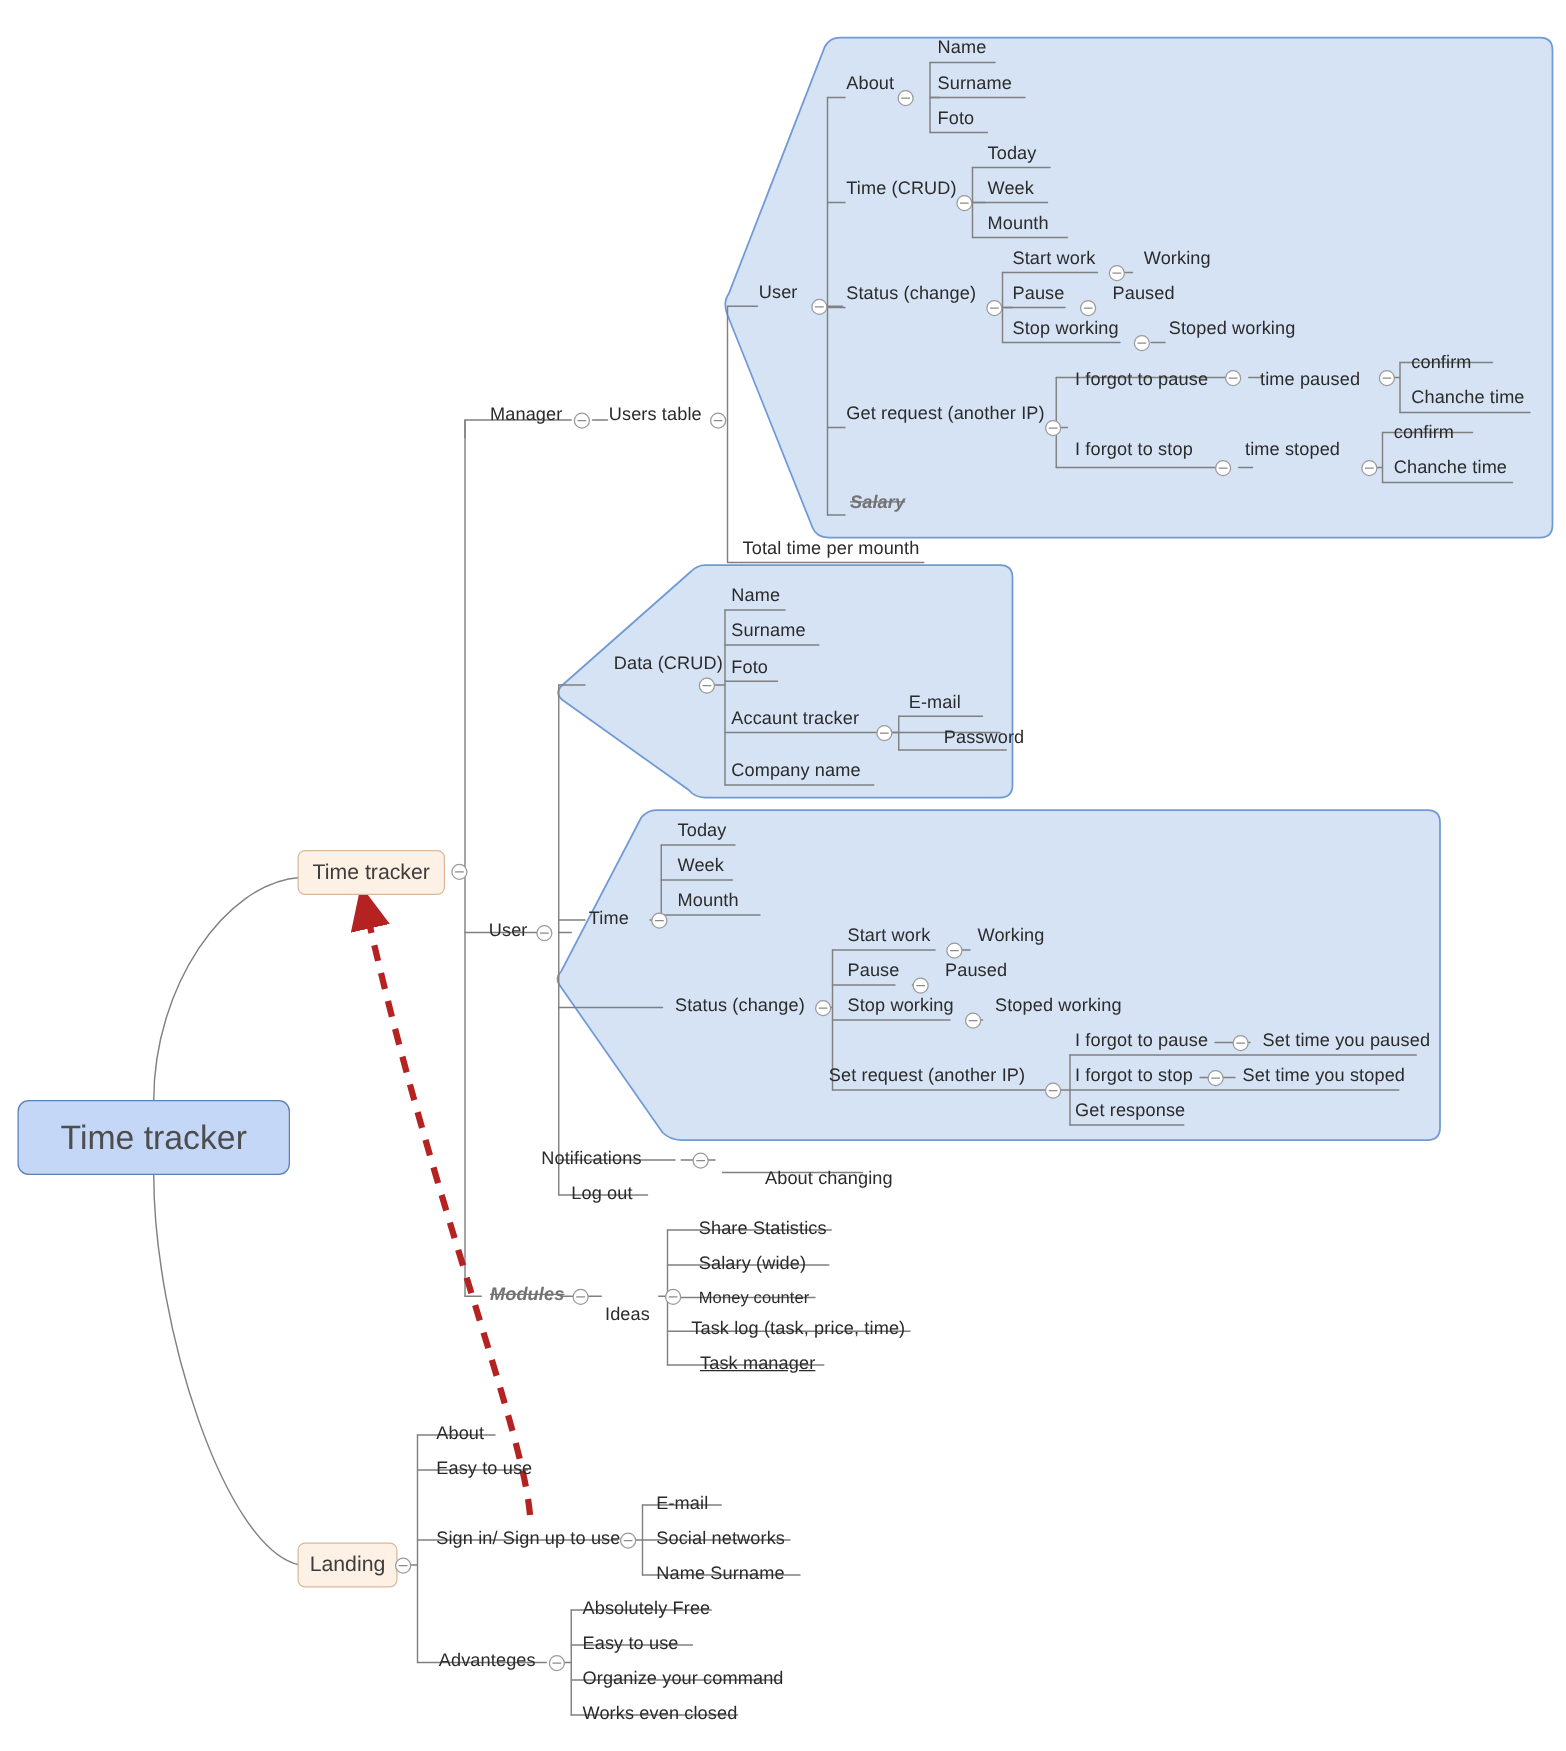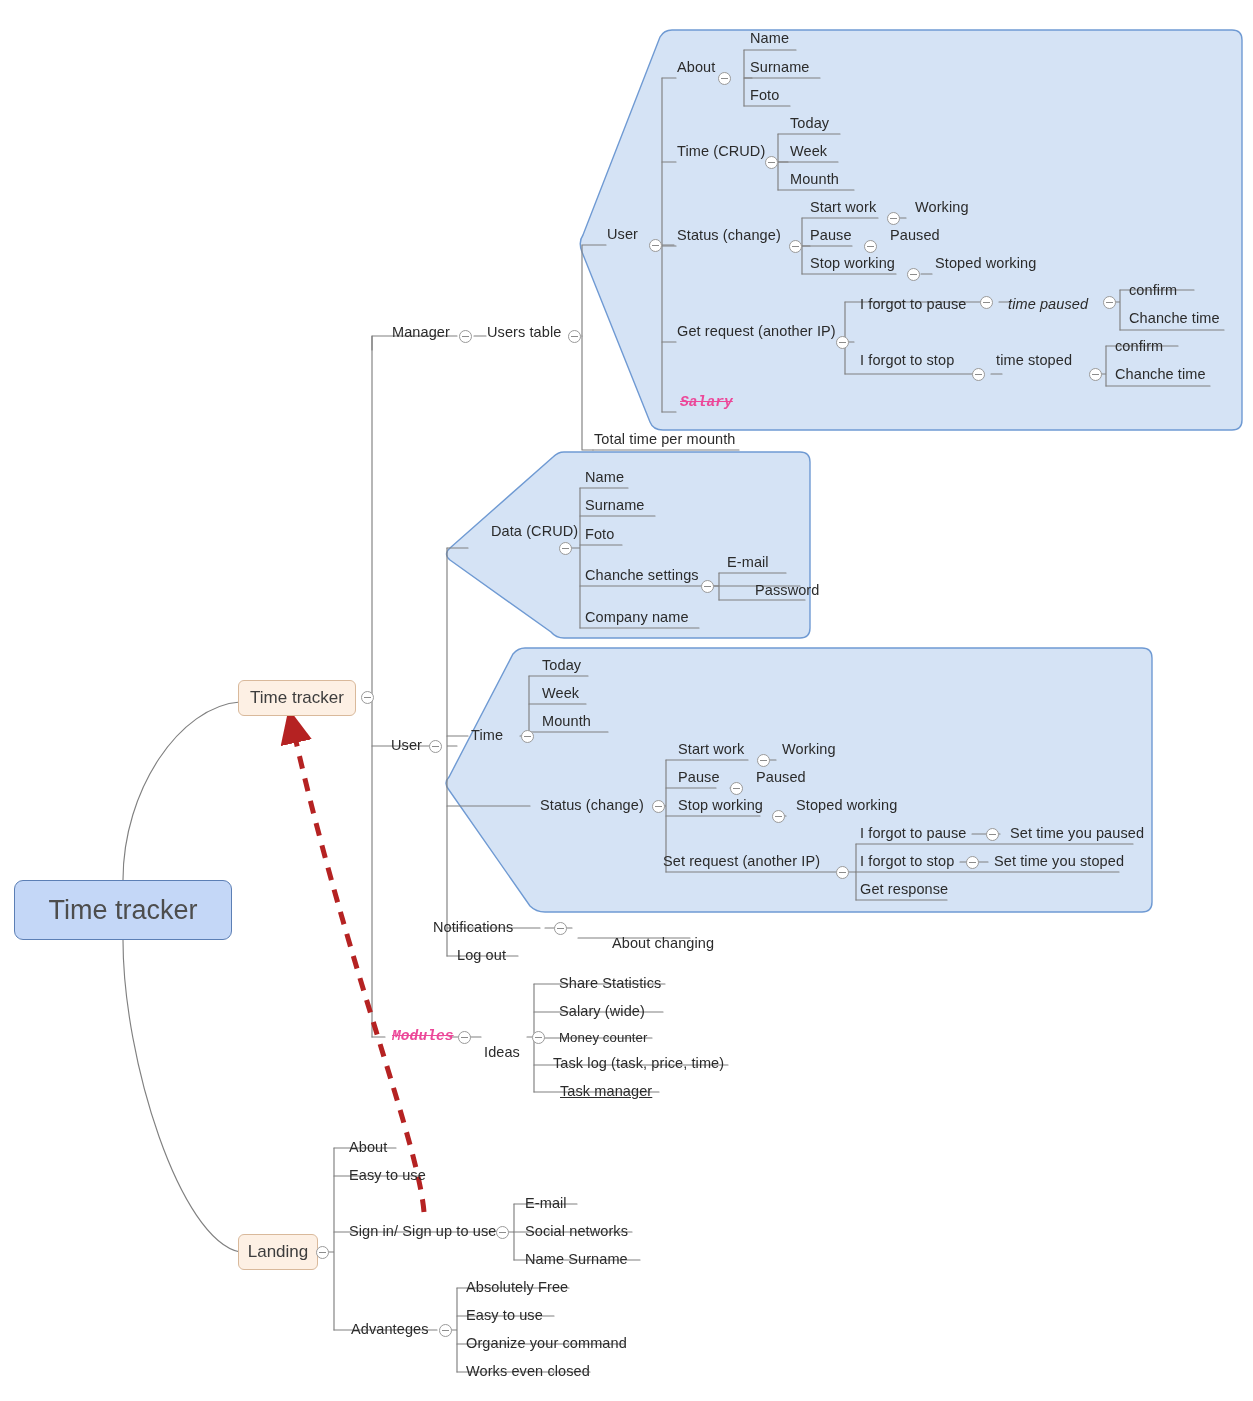"time paused" div.nd { font-style: italic -> none }
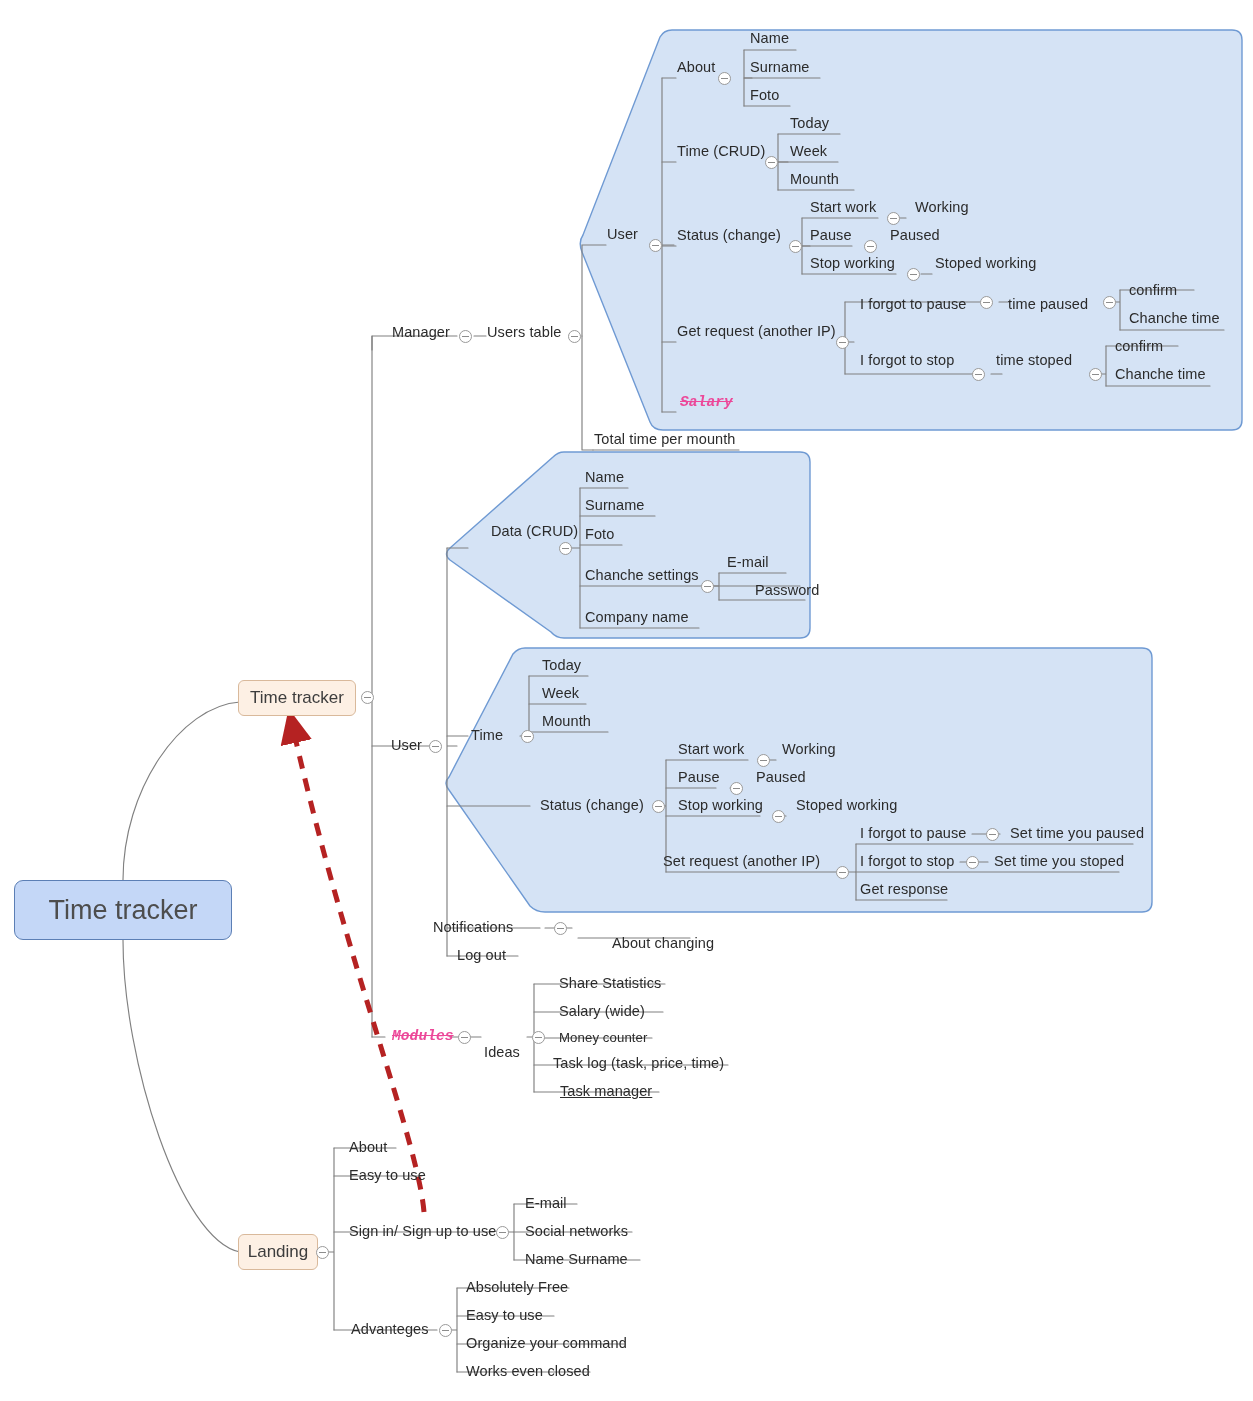"Salary" .nd.struck { color: #ec4899 -> #737373; font-family: Liberation Mono, monospace -> none }
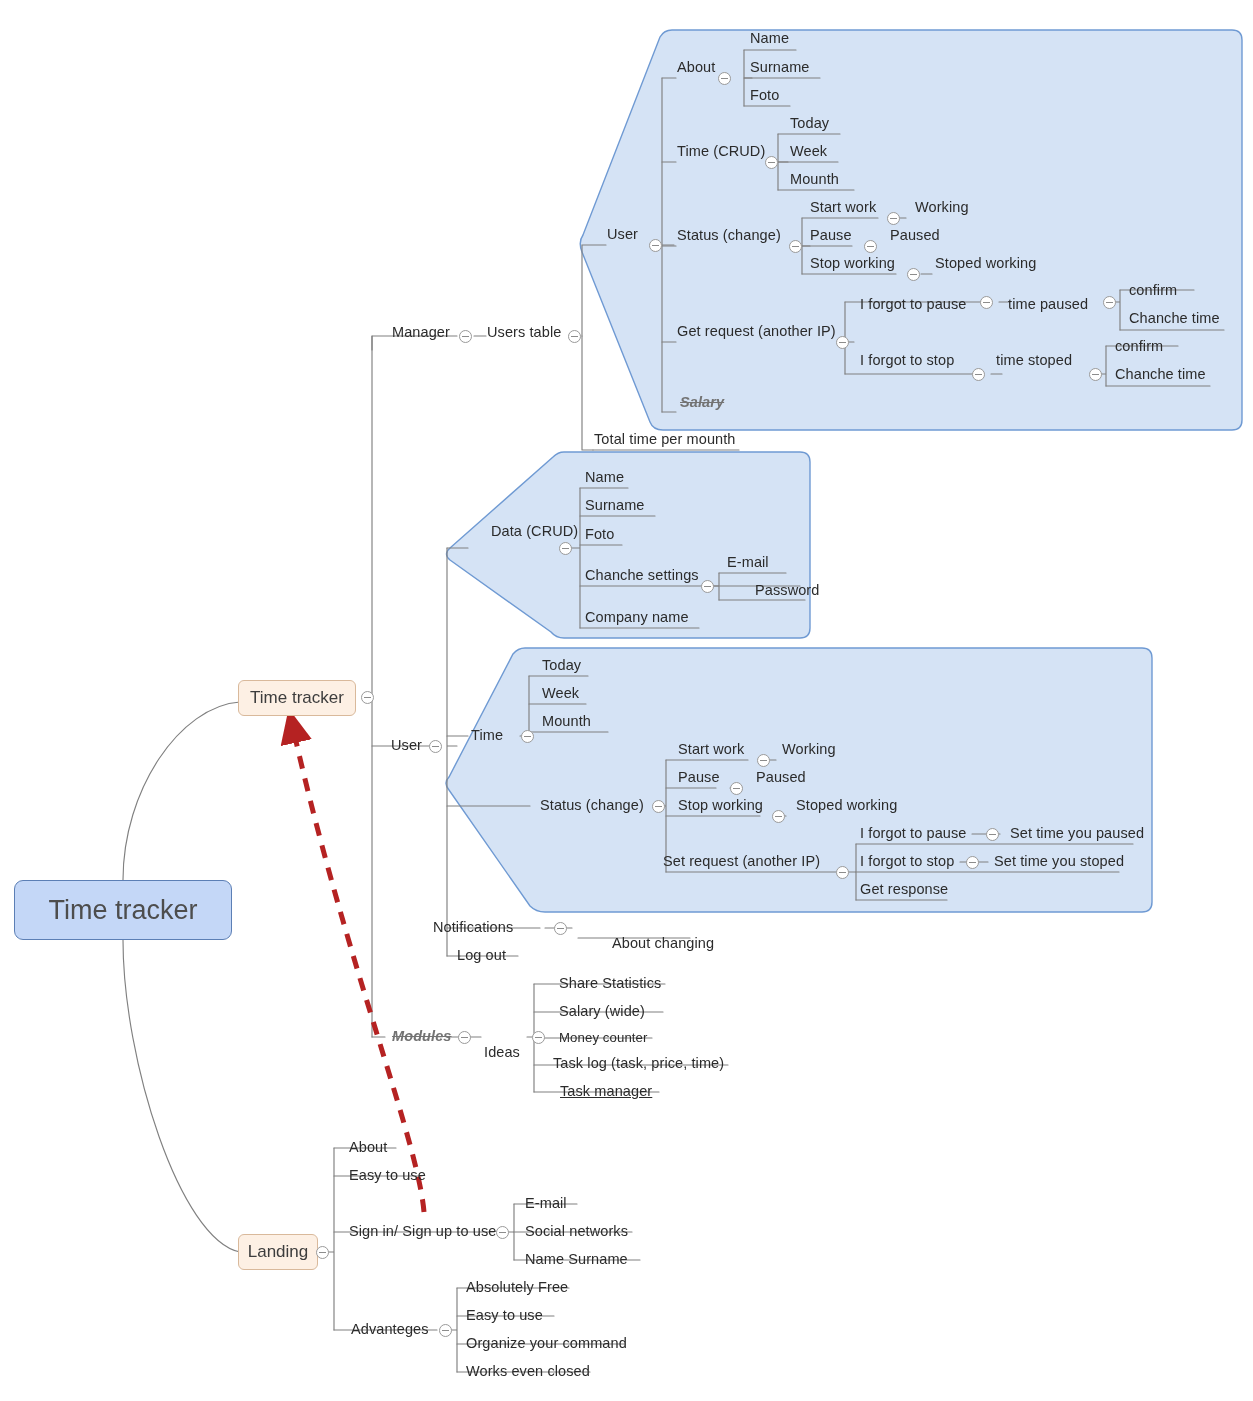"Chanche settings" div.nd { text: Chanche settings -> Accaunt tracker }
